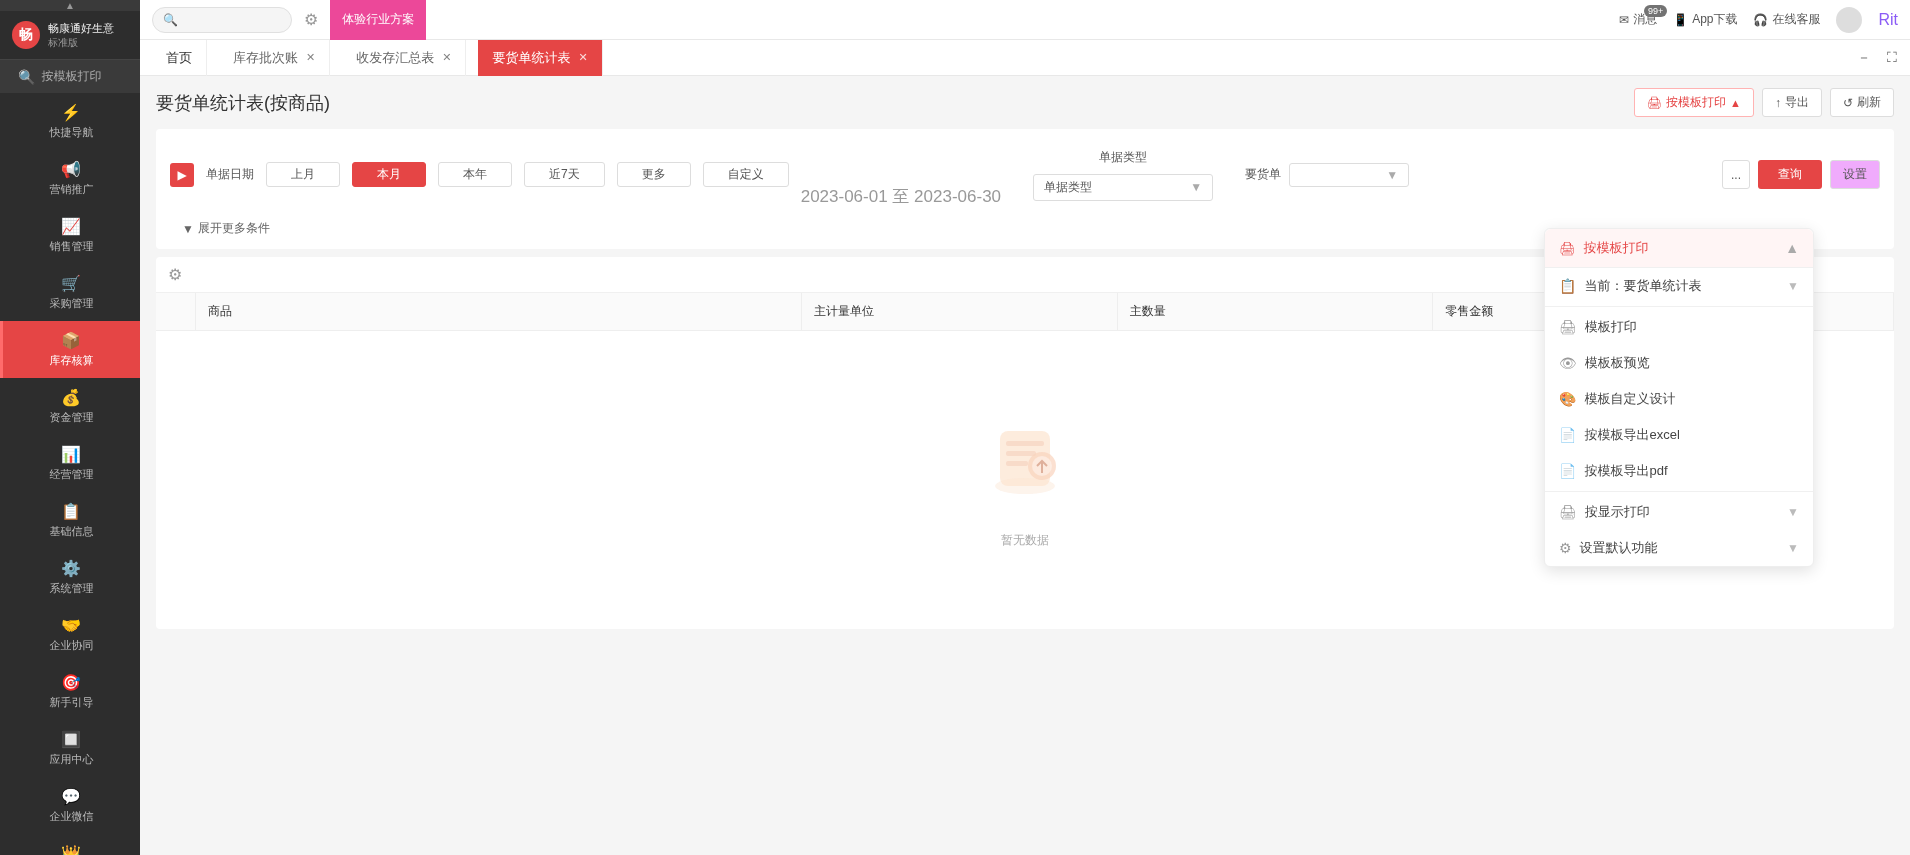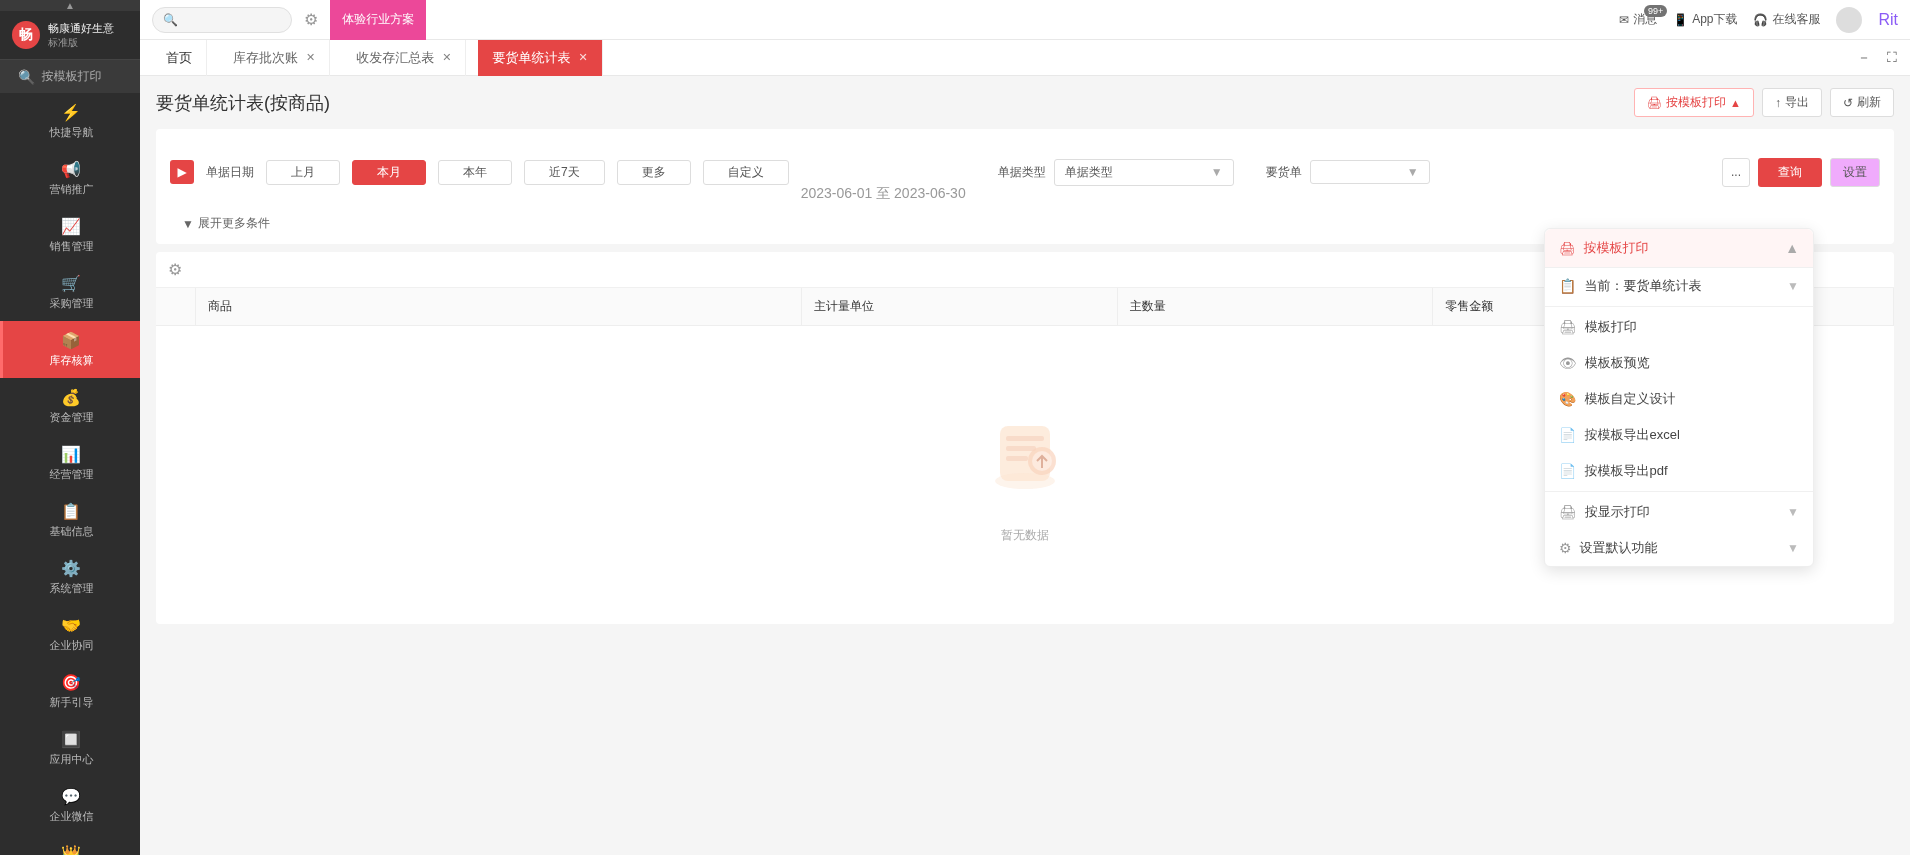"单据类型" div { flex-direction: none -> column }
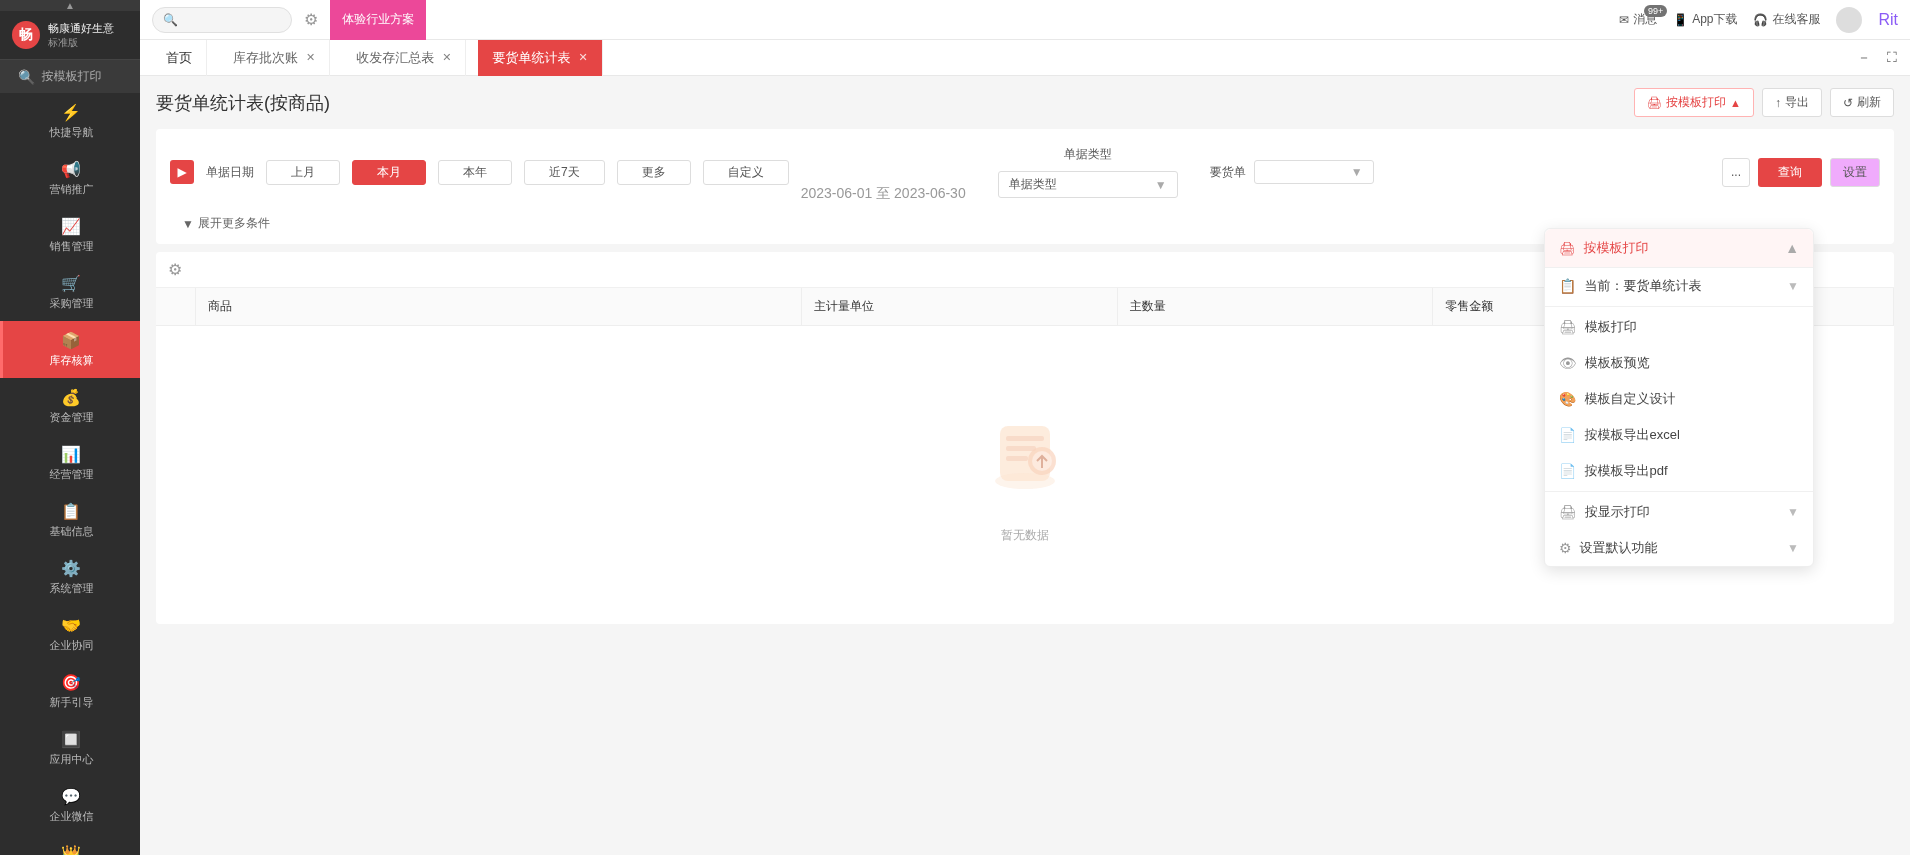"2023-06-01 至 2023-06-30" .date-range { font-size: 14px -> 17px }
